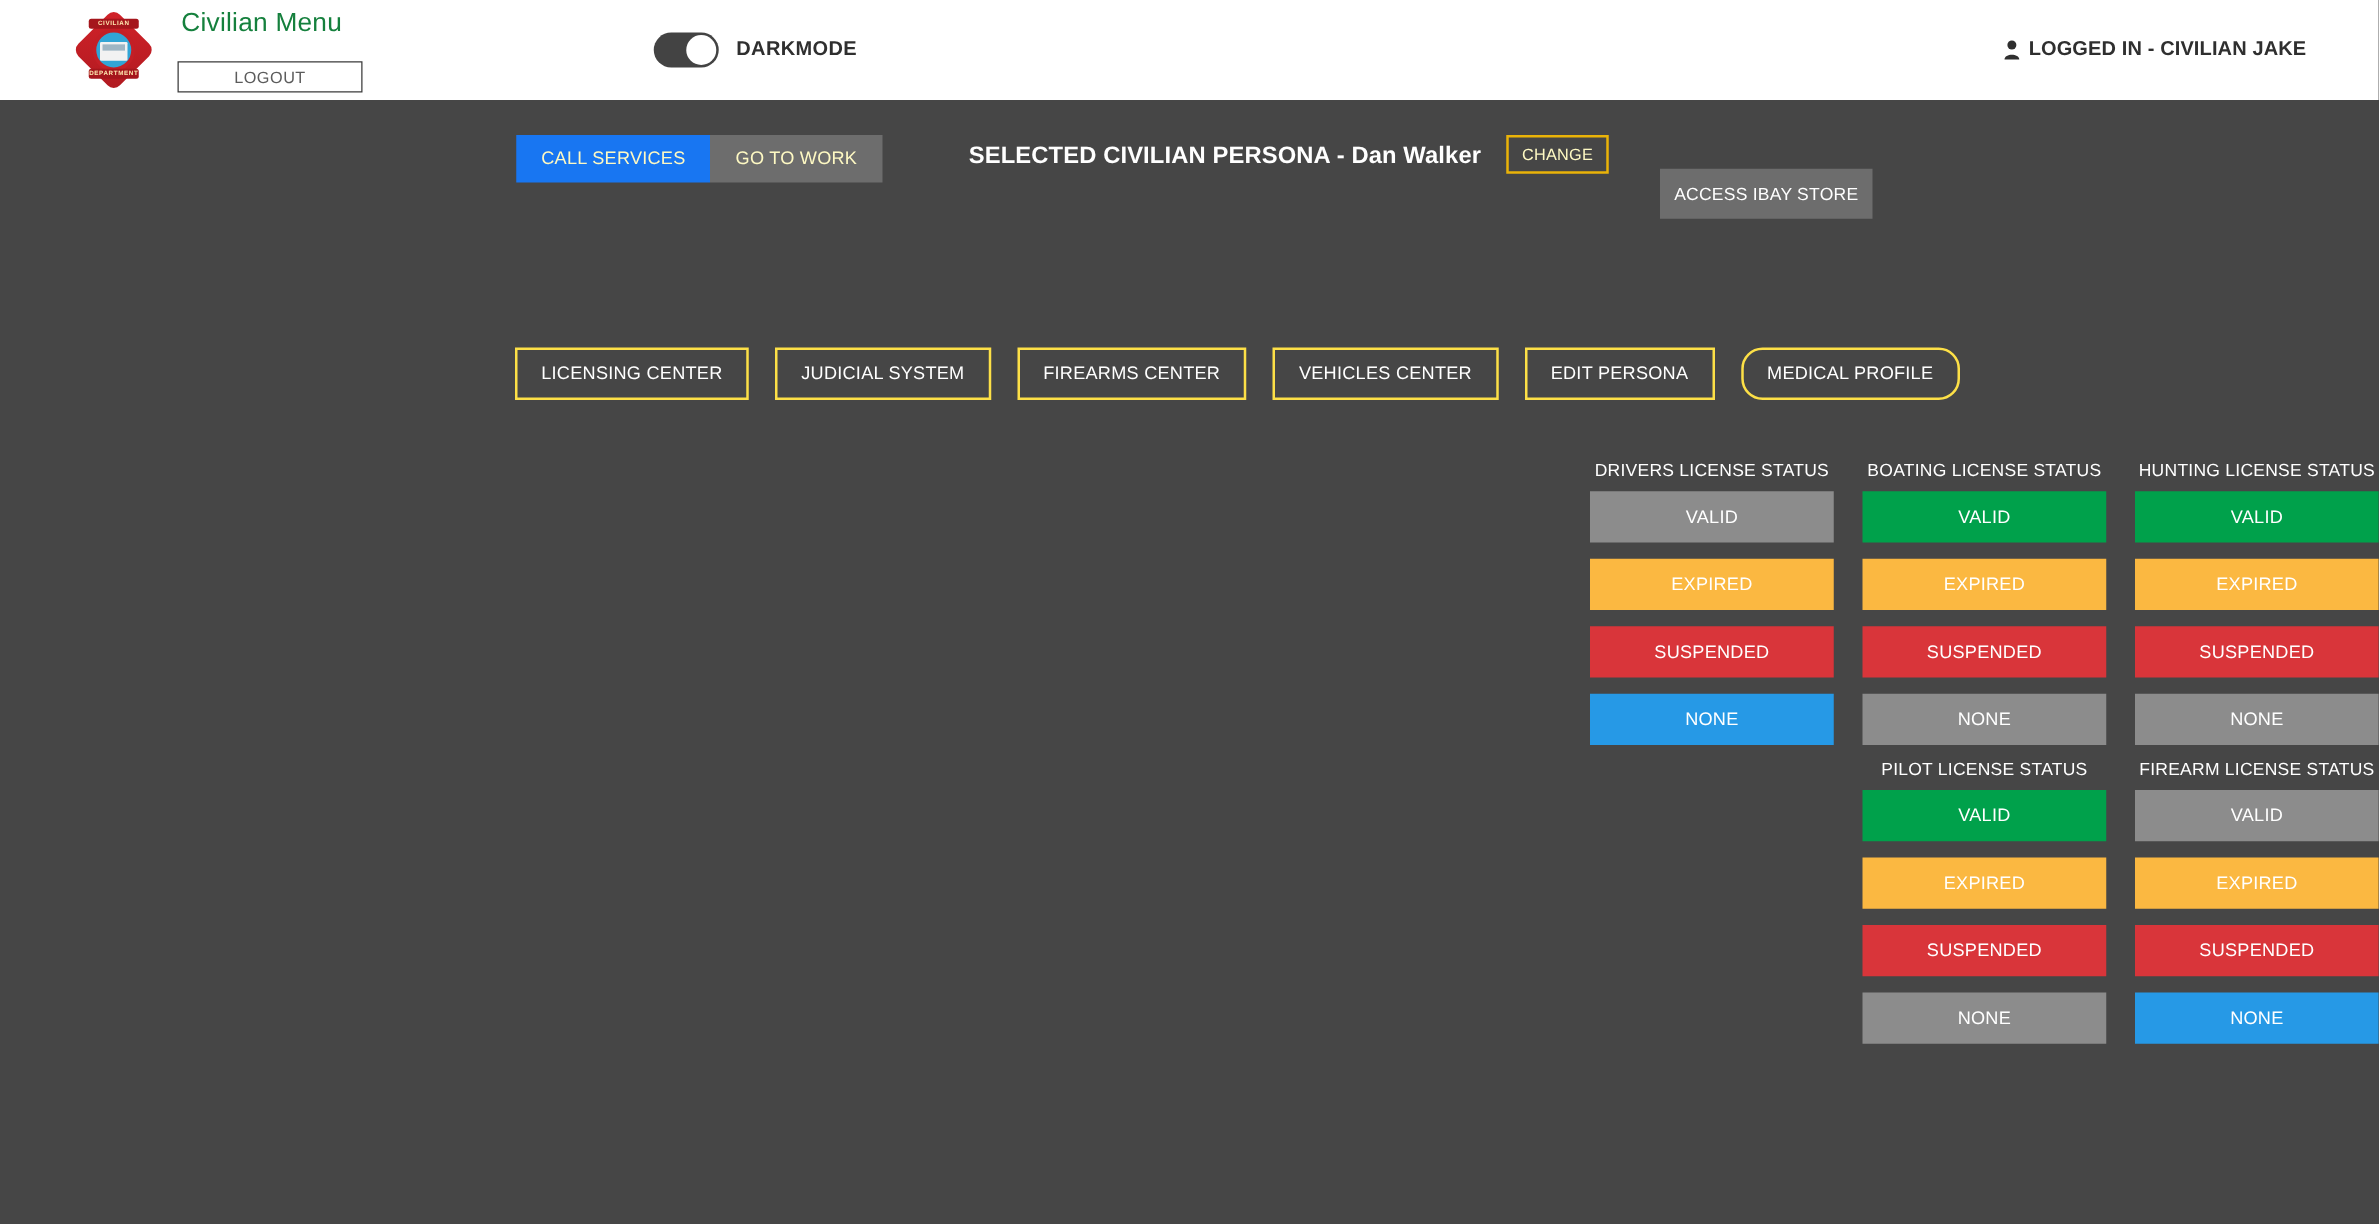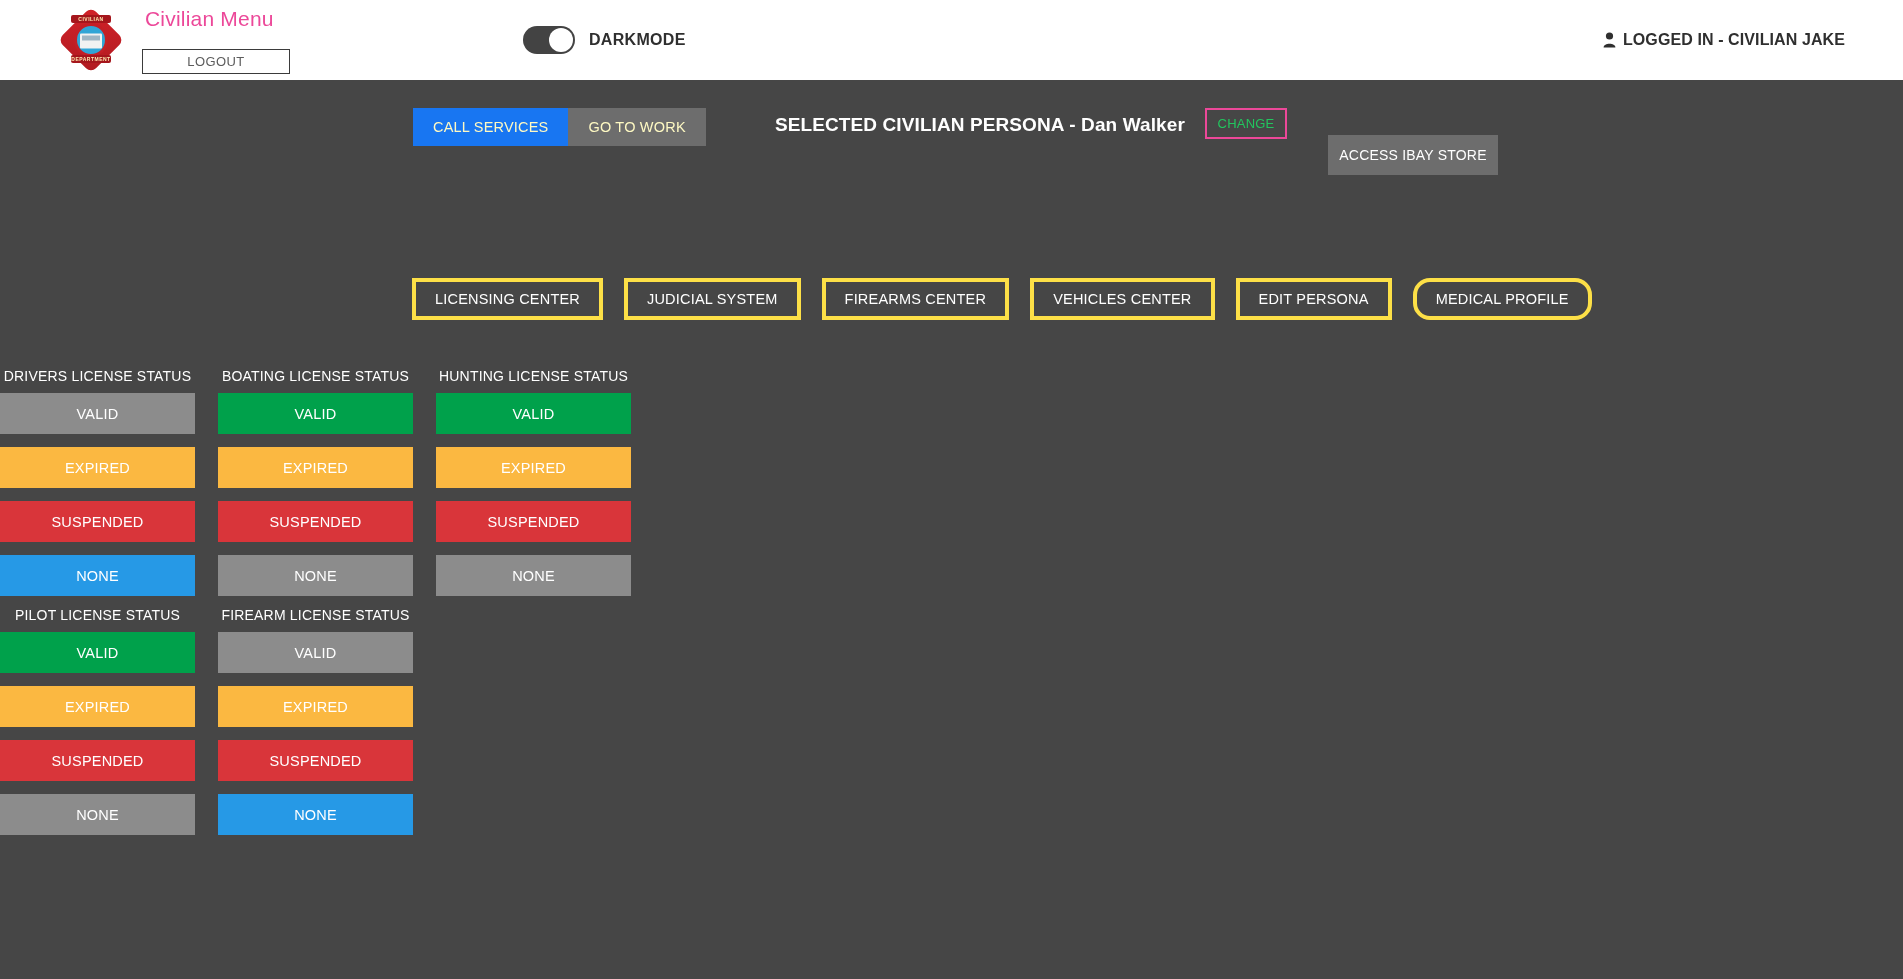"Civilian Menu" .brand-title { color: #ec4899 -> #15803d }
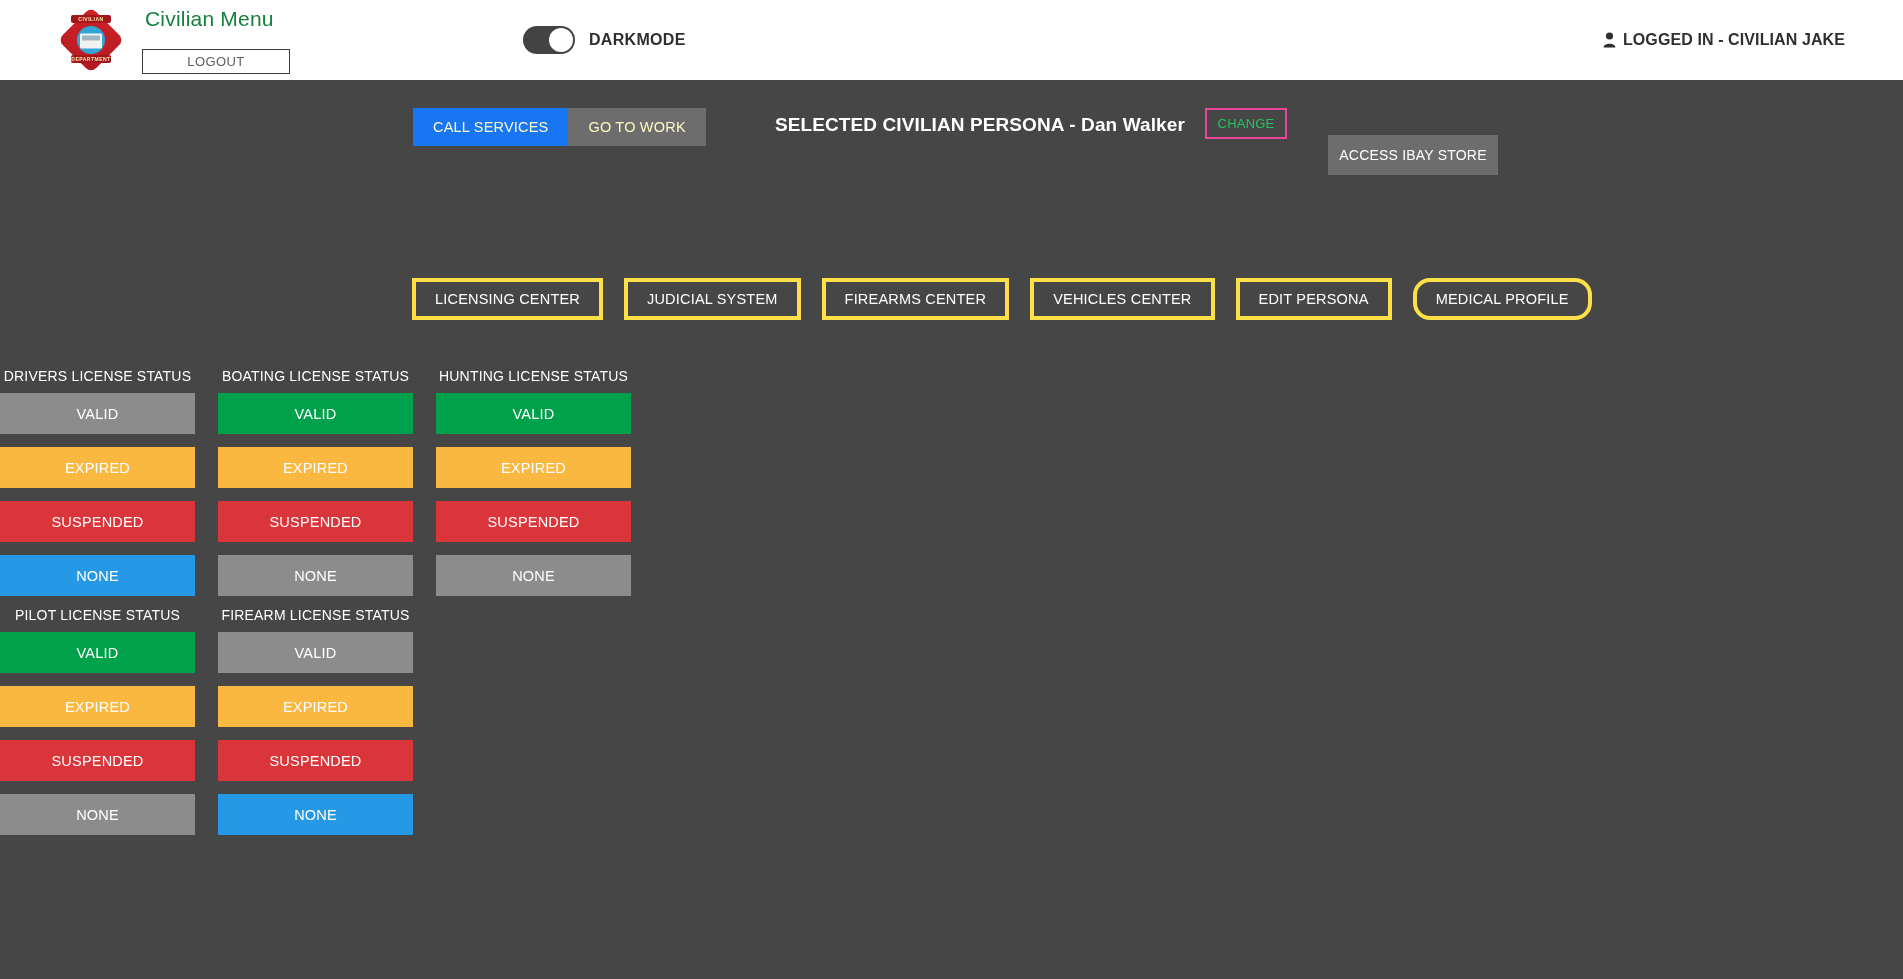"CHANGE" .change-btn { border: 2px solid #ec4899 -> 2px solid #eab308; color: #22c55e -> #fef9c3 }
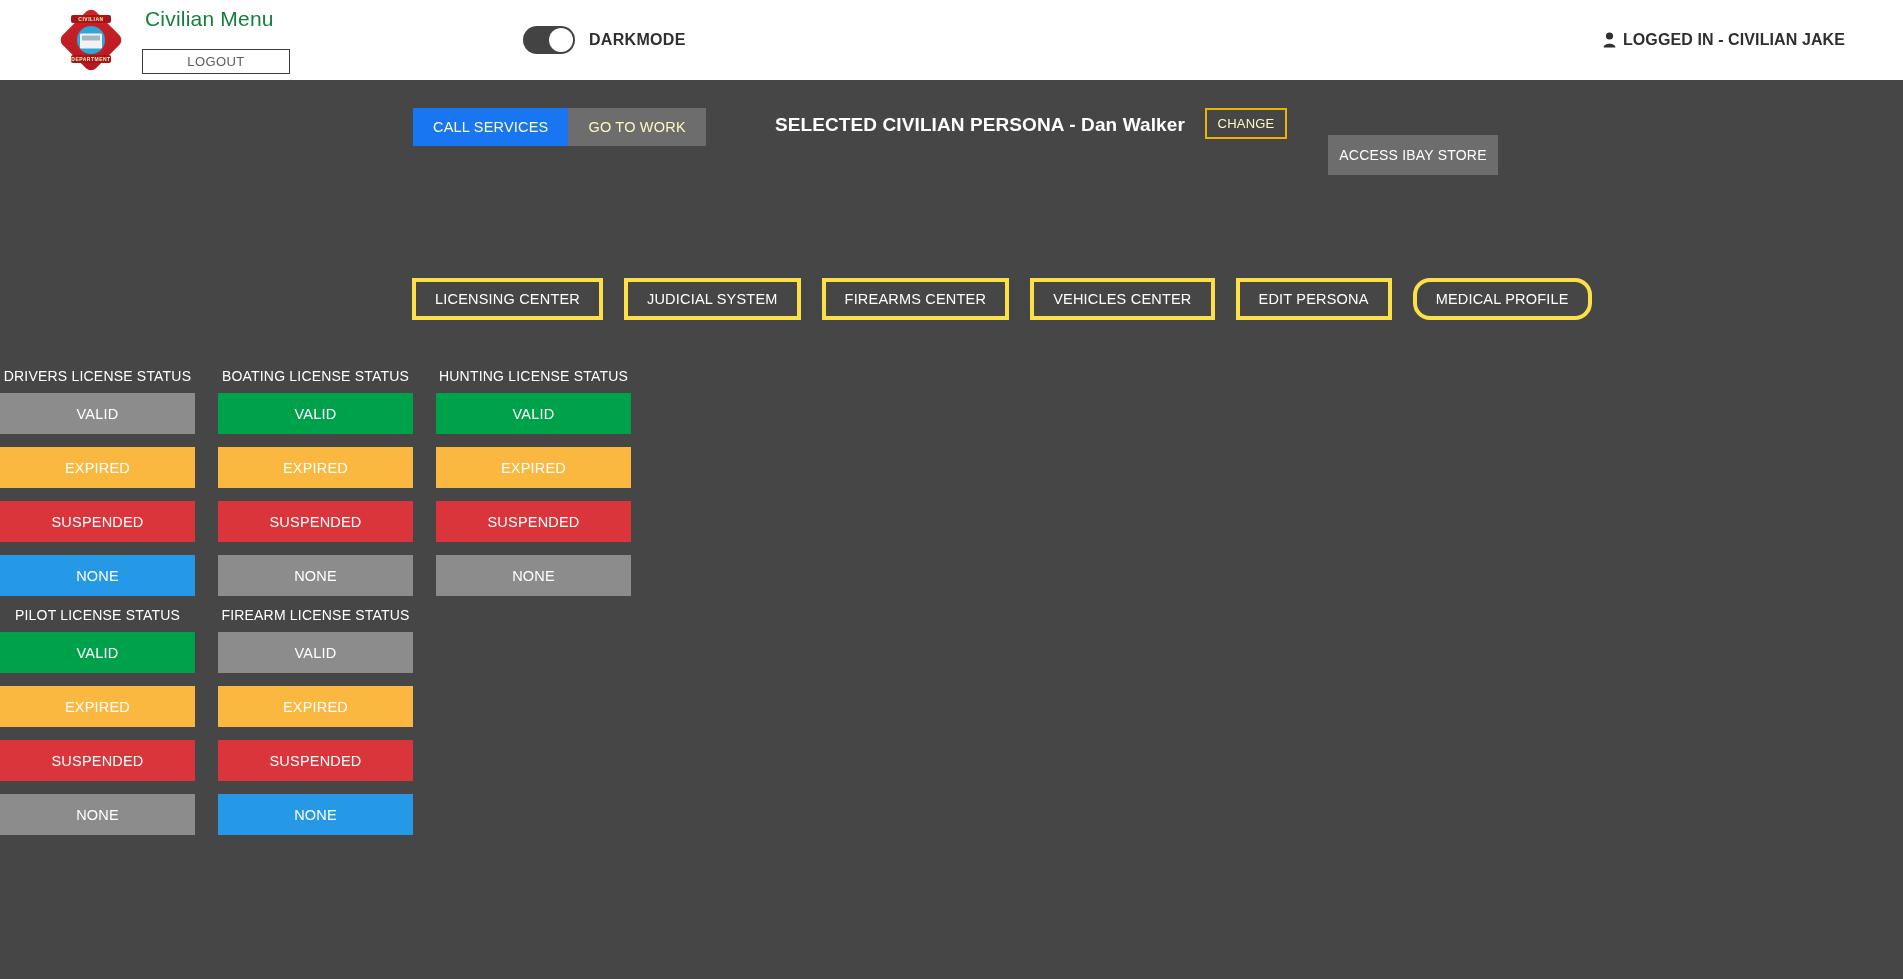"LICENSING CENTER" .nav-btn { border: 4px solid #fde047 -> 2px solid #fde047 }
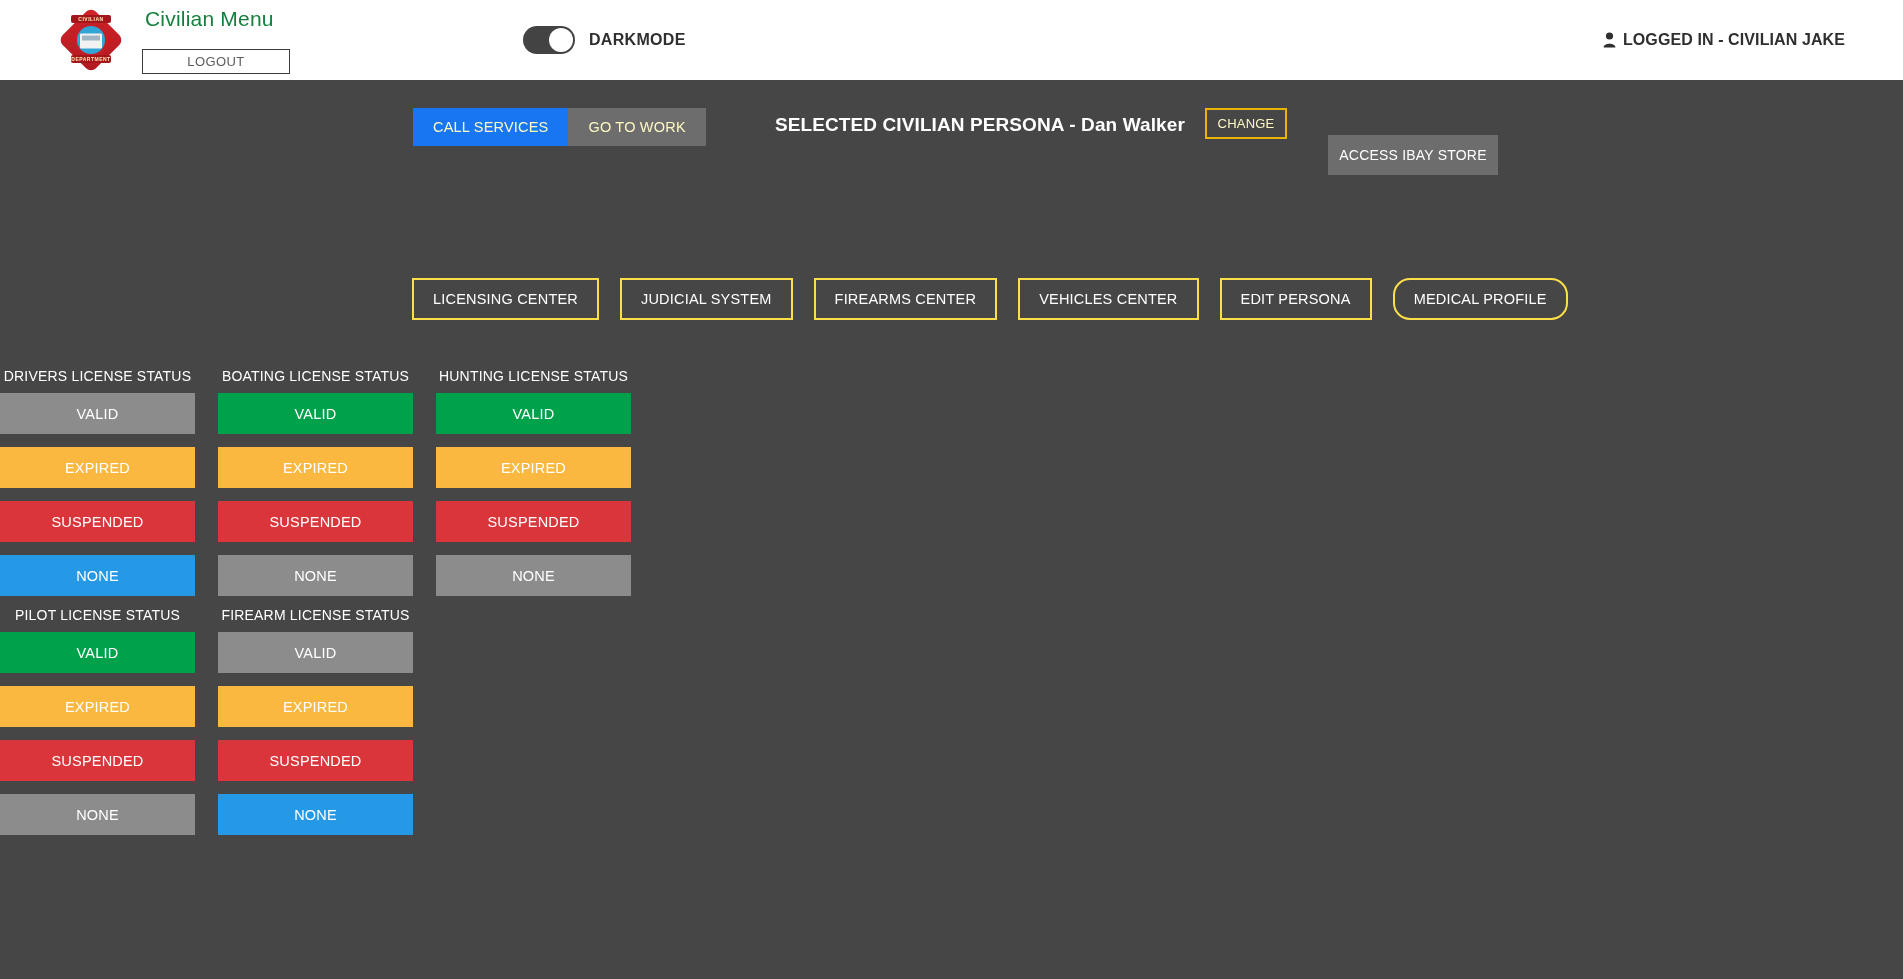"DRIVERS LICENSE STATUS" .lic-row { justify-content: flex-start -> flex-end }
